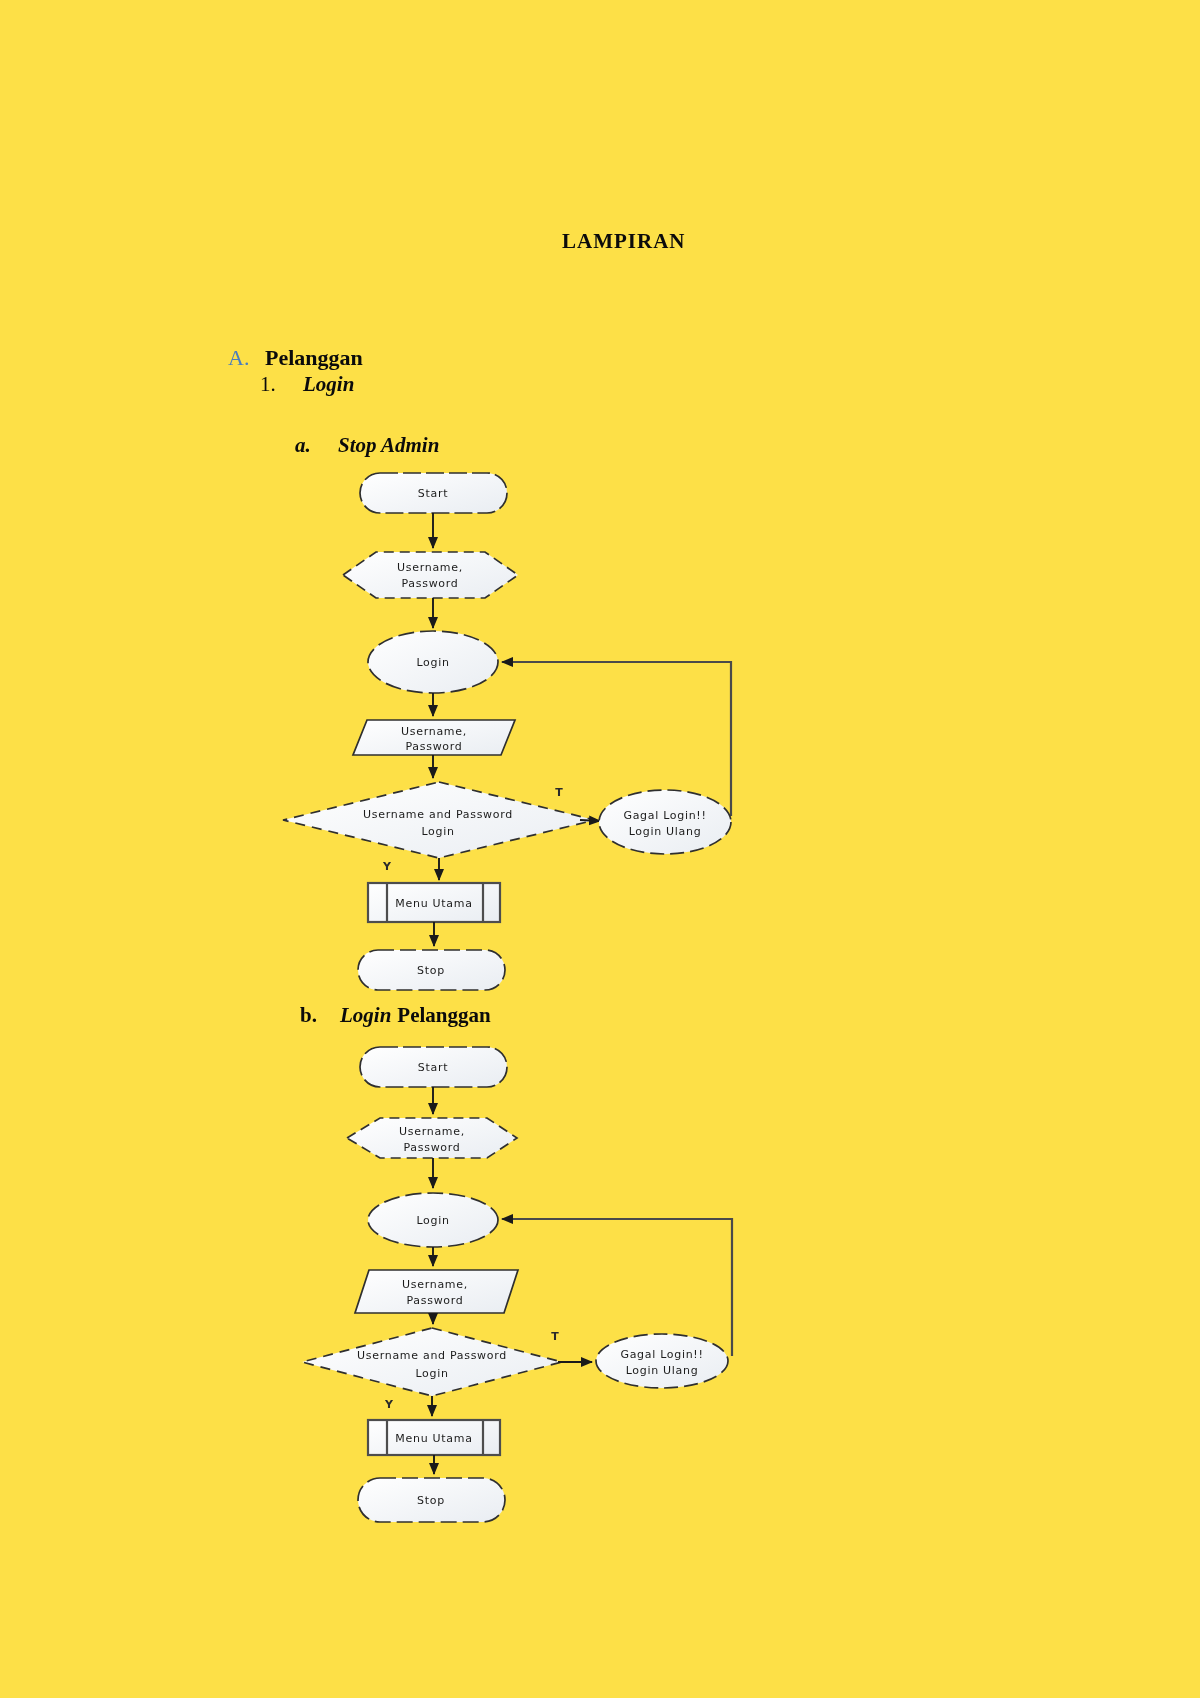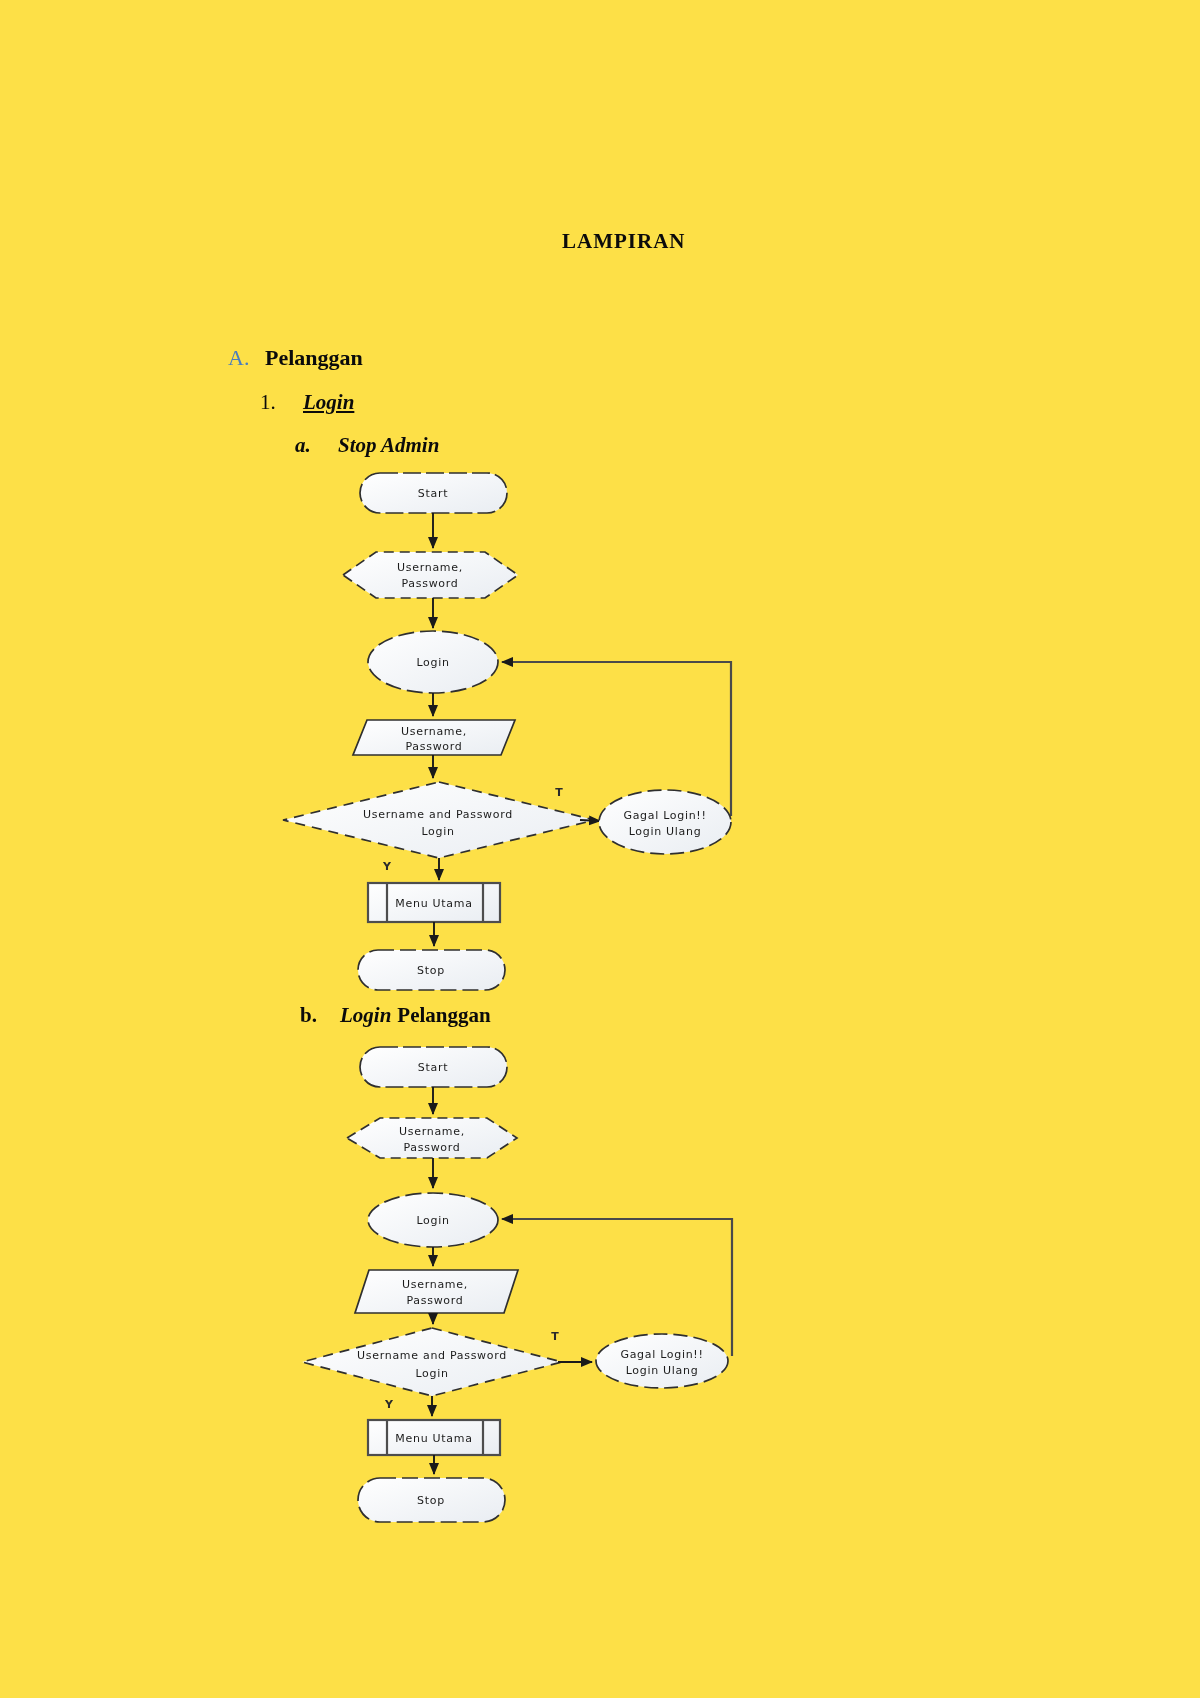"1. Login" div.heading { text-decoration: underline -> none; top: 390px -> 372px }
